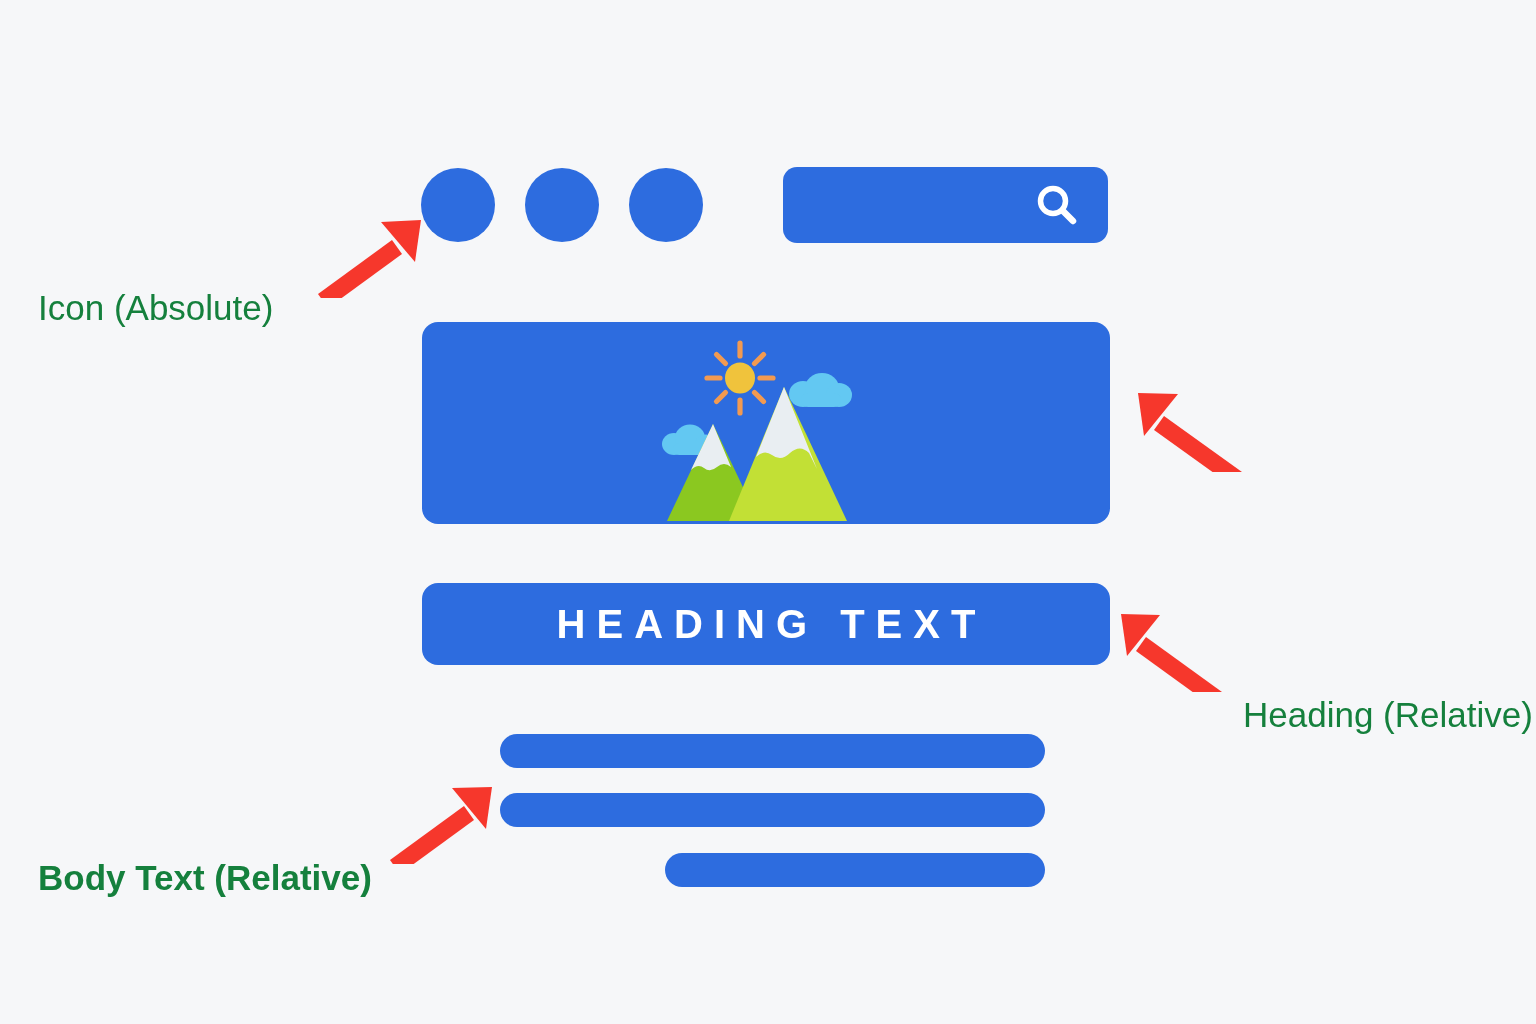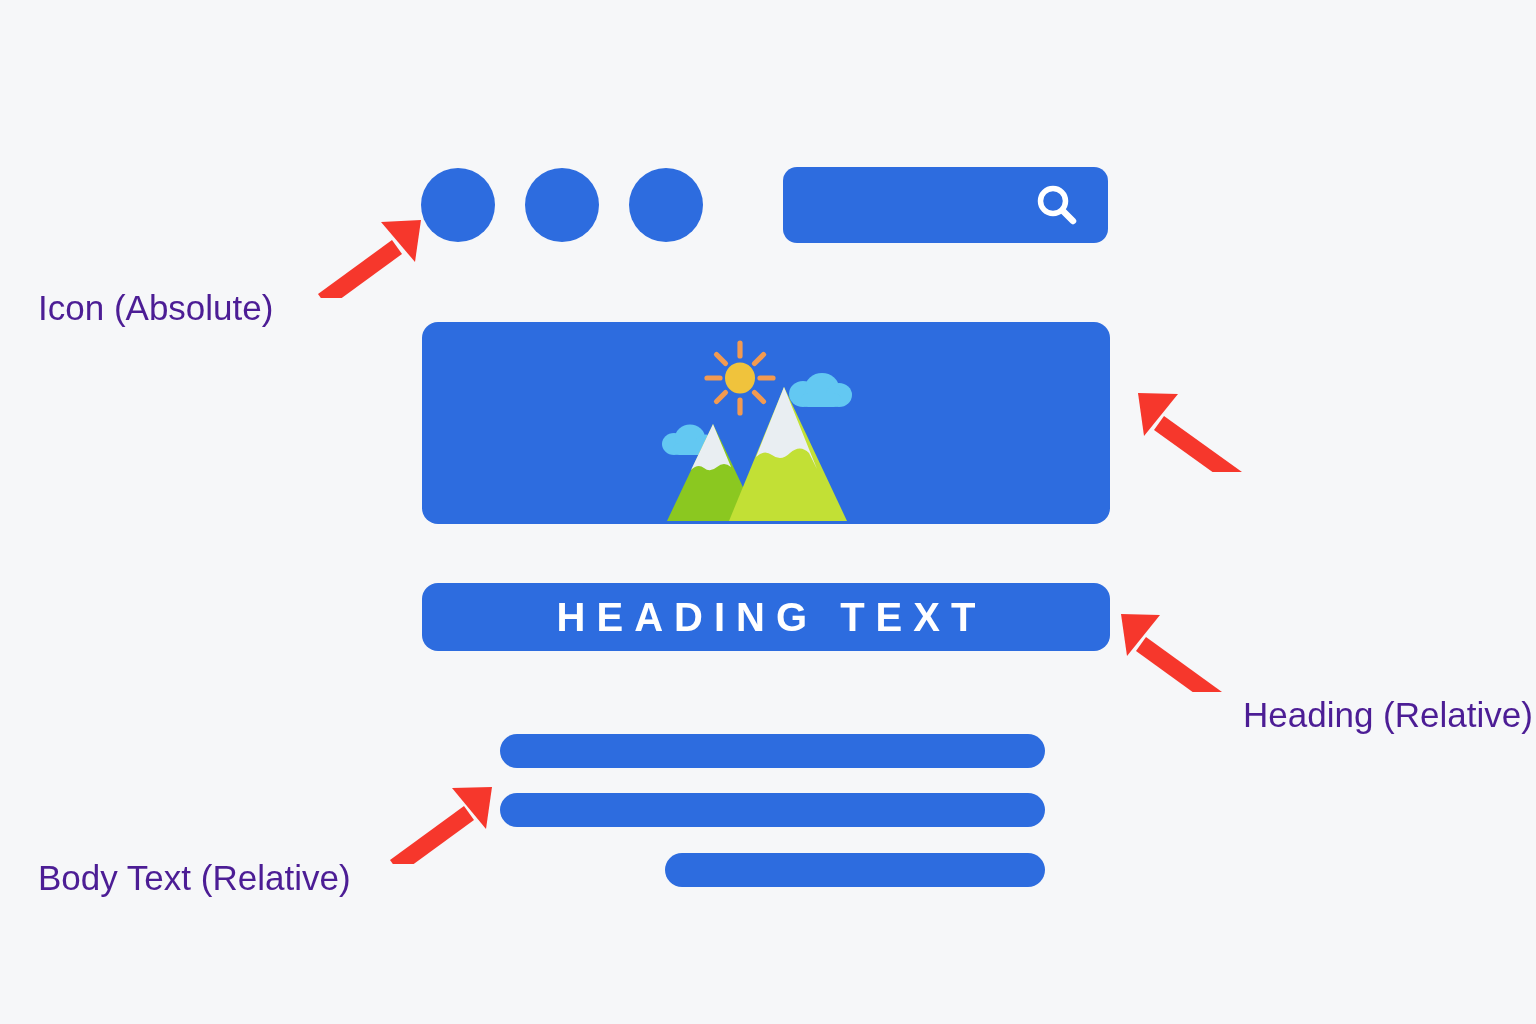"Icon (Absolute)" .label { color: #4c1d95 -> #15803d }
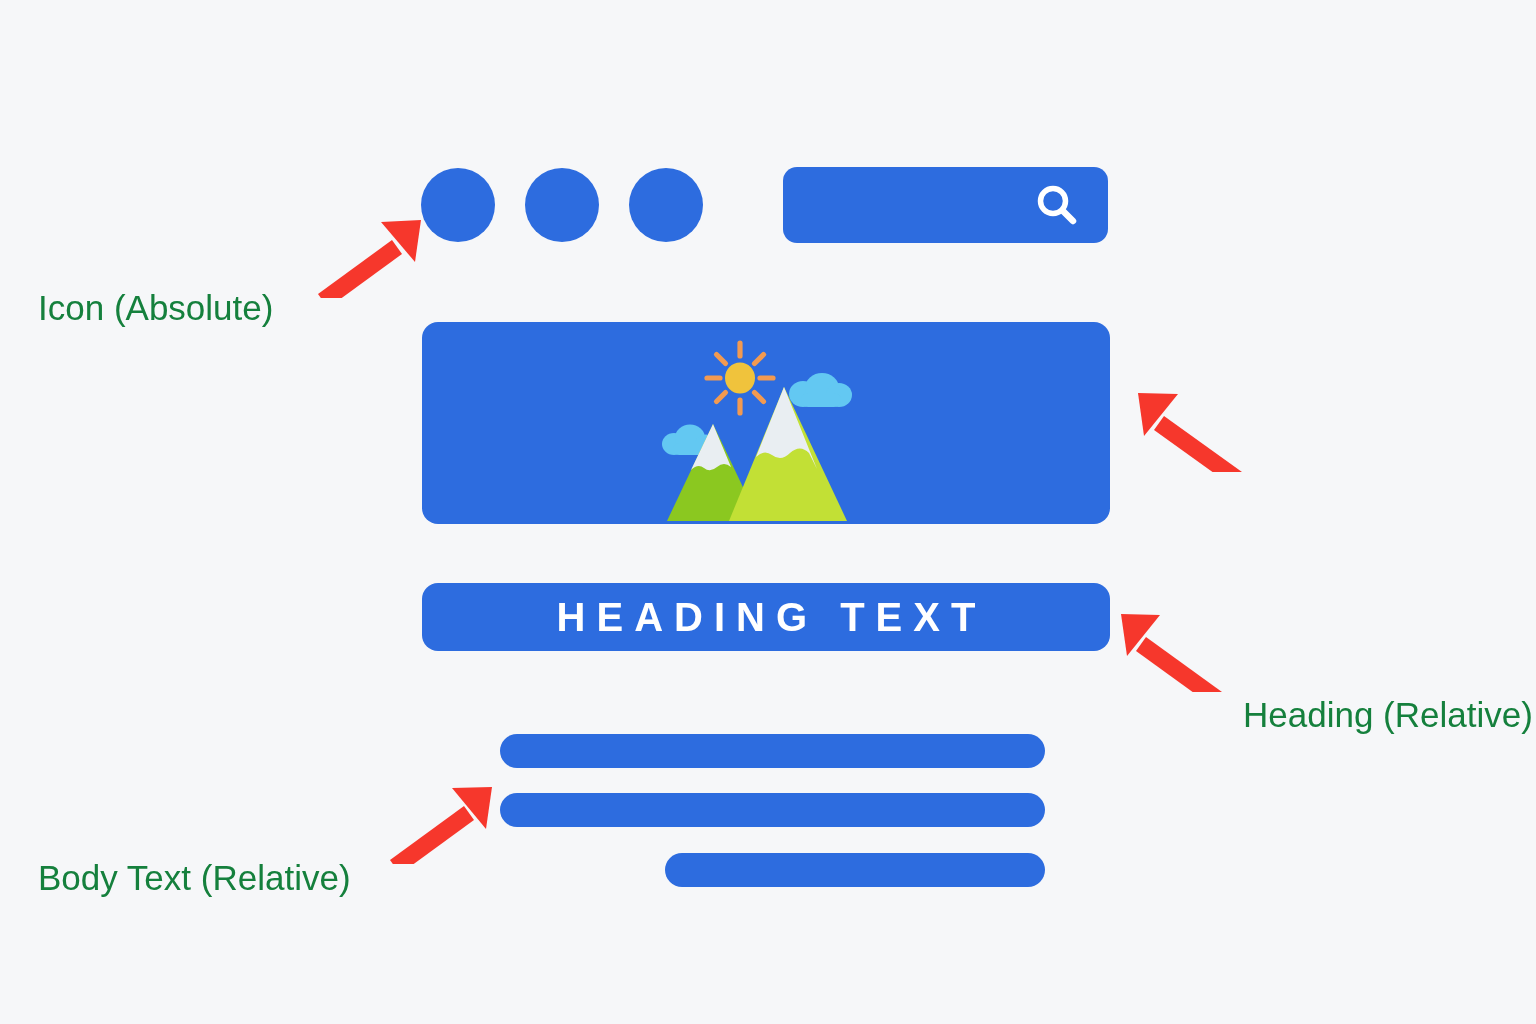"HEADING TEXT" div.blue { height: 68px -> 82px }
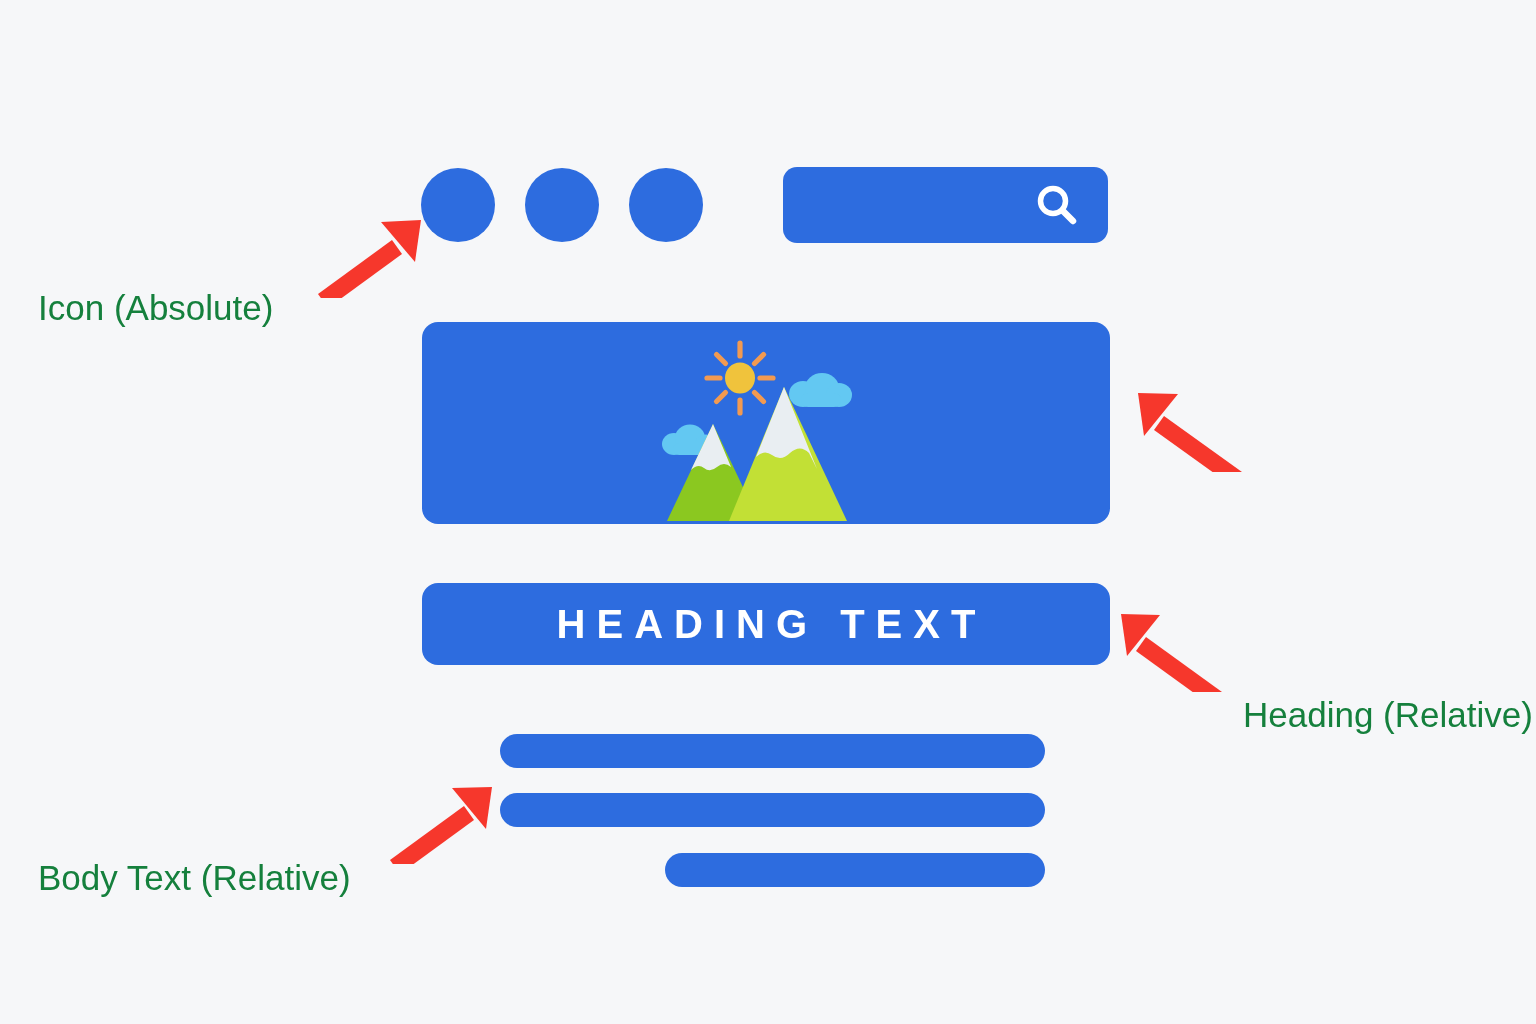"Body Text (Relative)" div.label { font-weight: none -> bold }
